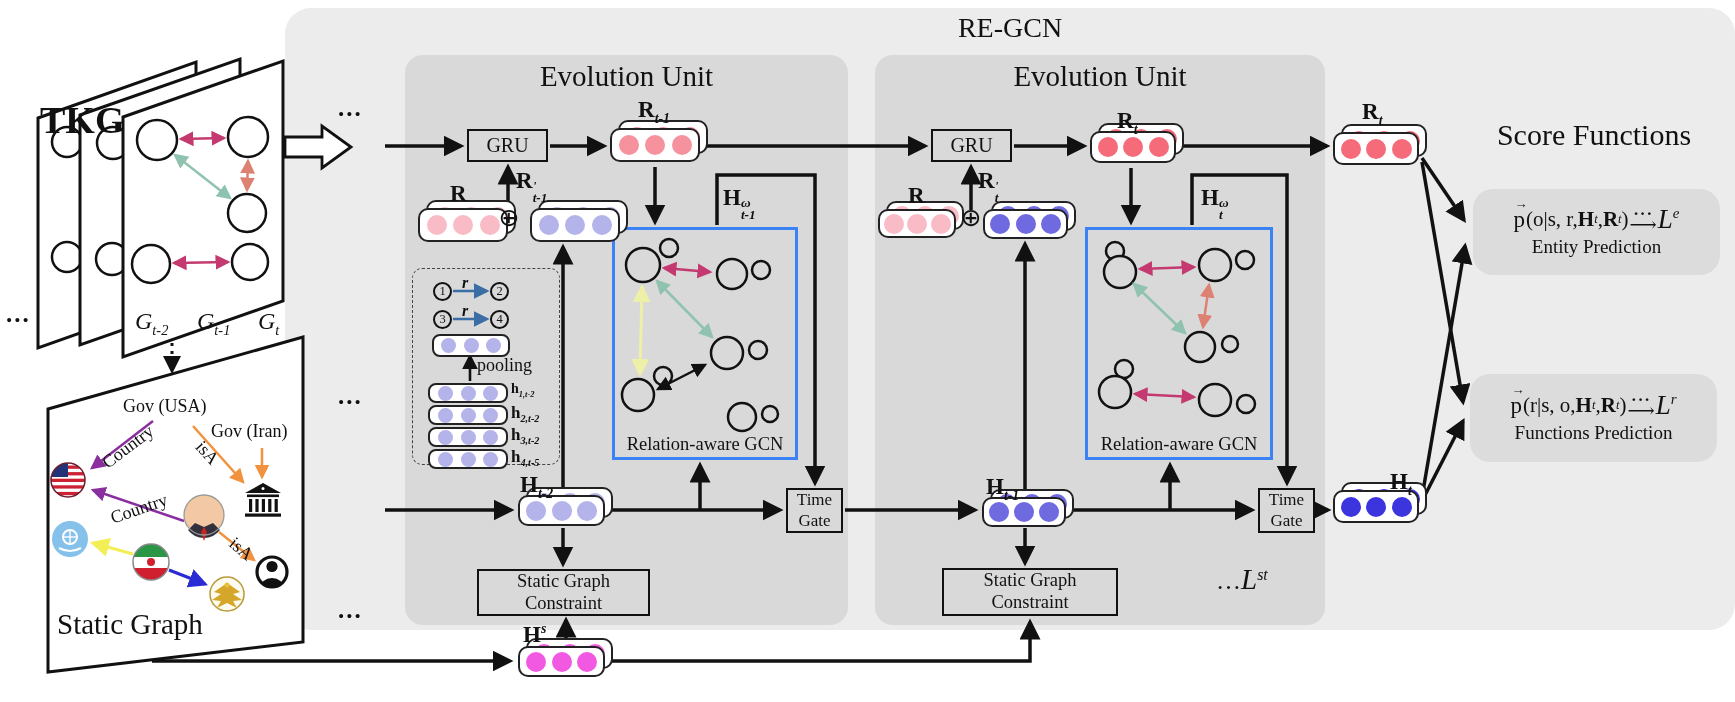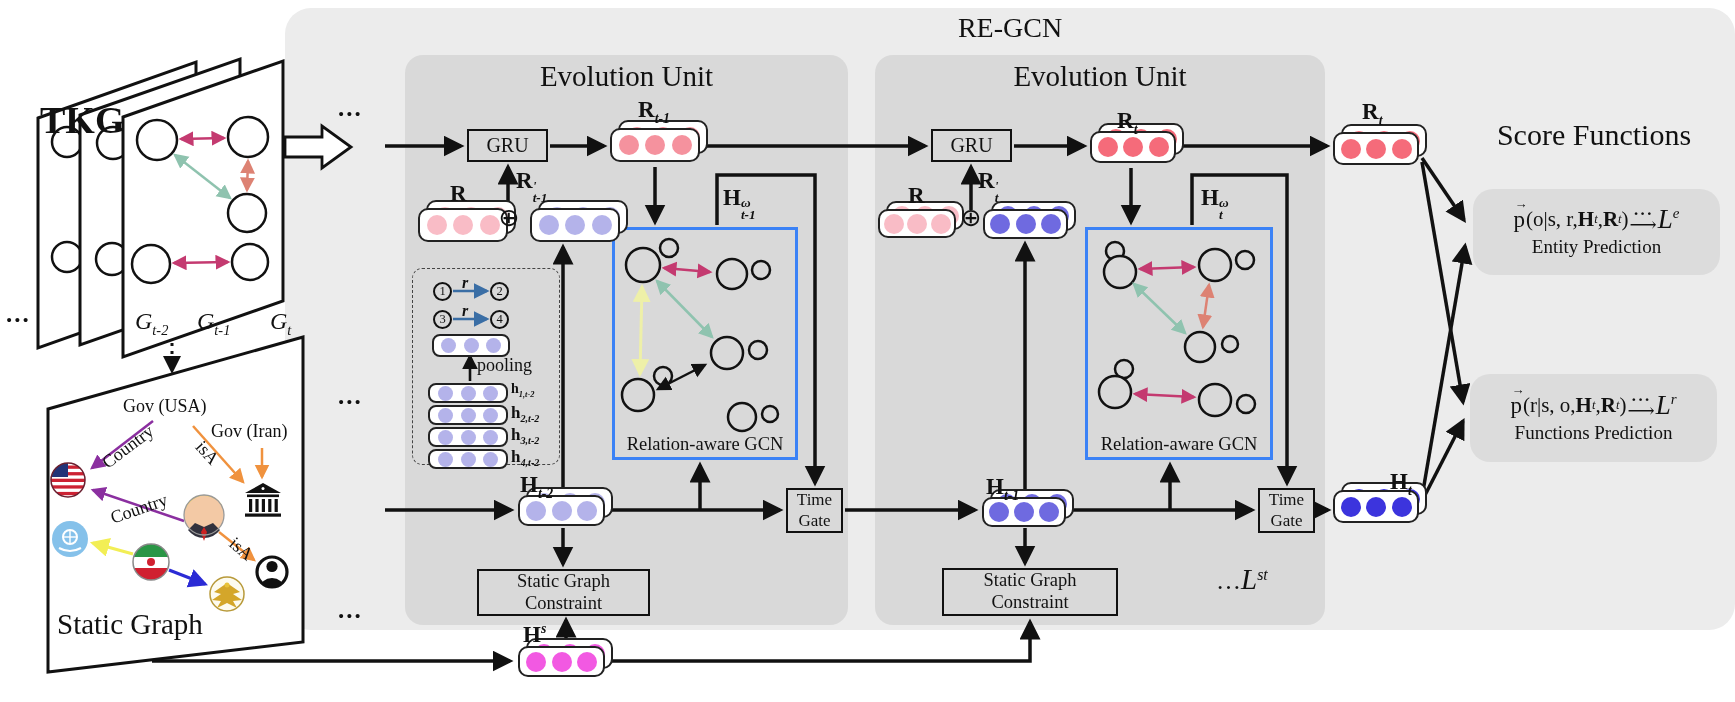"Gt" div.t { margin-left: 12px -> none }
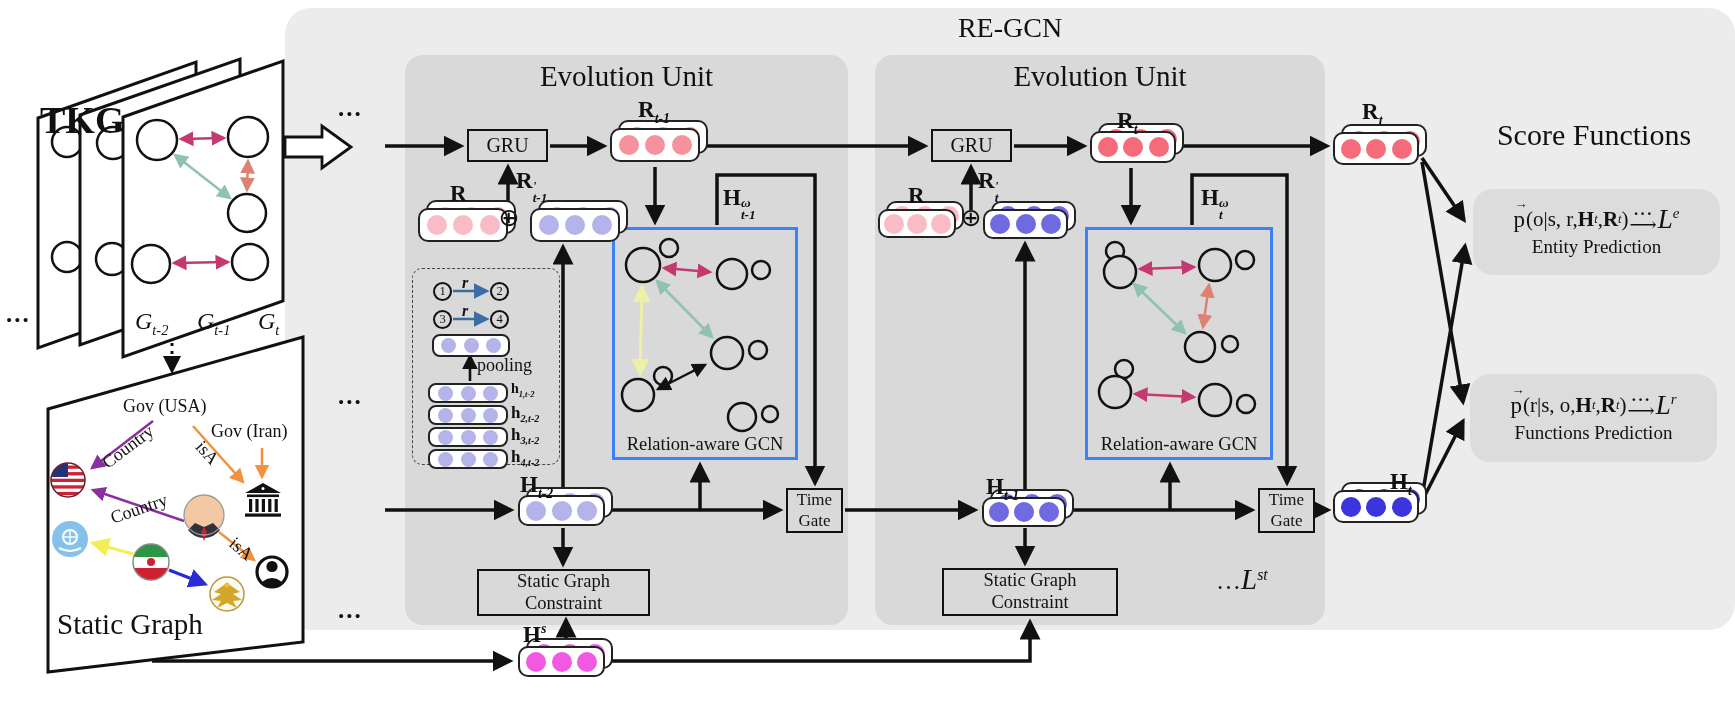"4,t-2" sub.m { text: 4,t-2 -> 4,t-5 }
